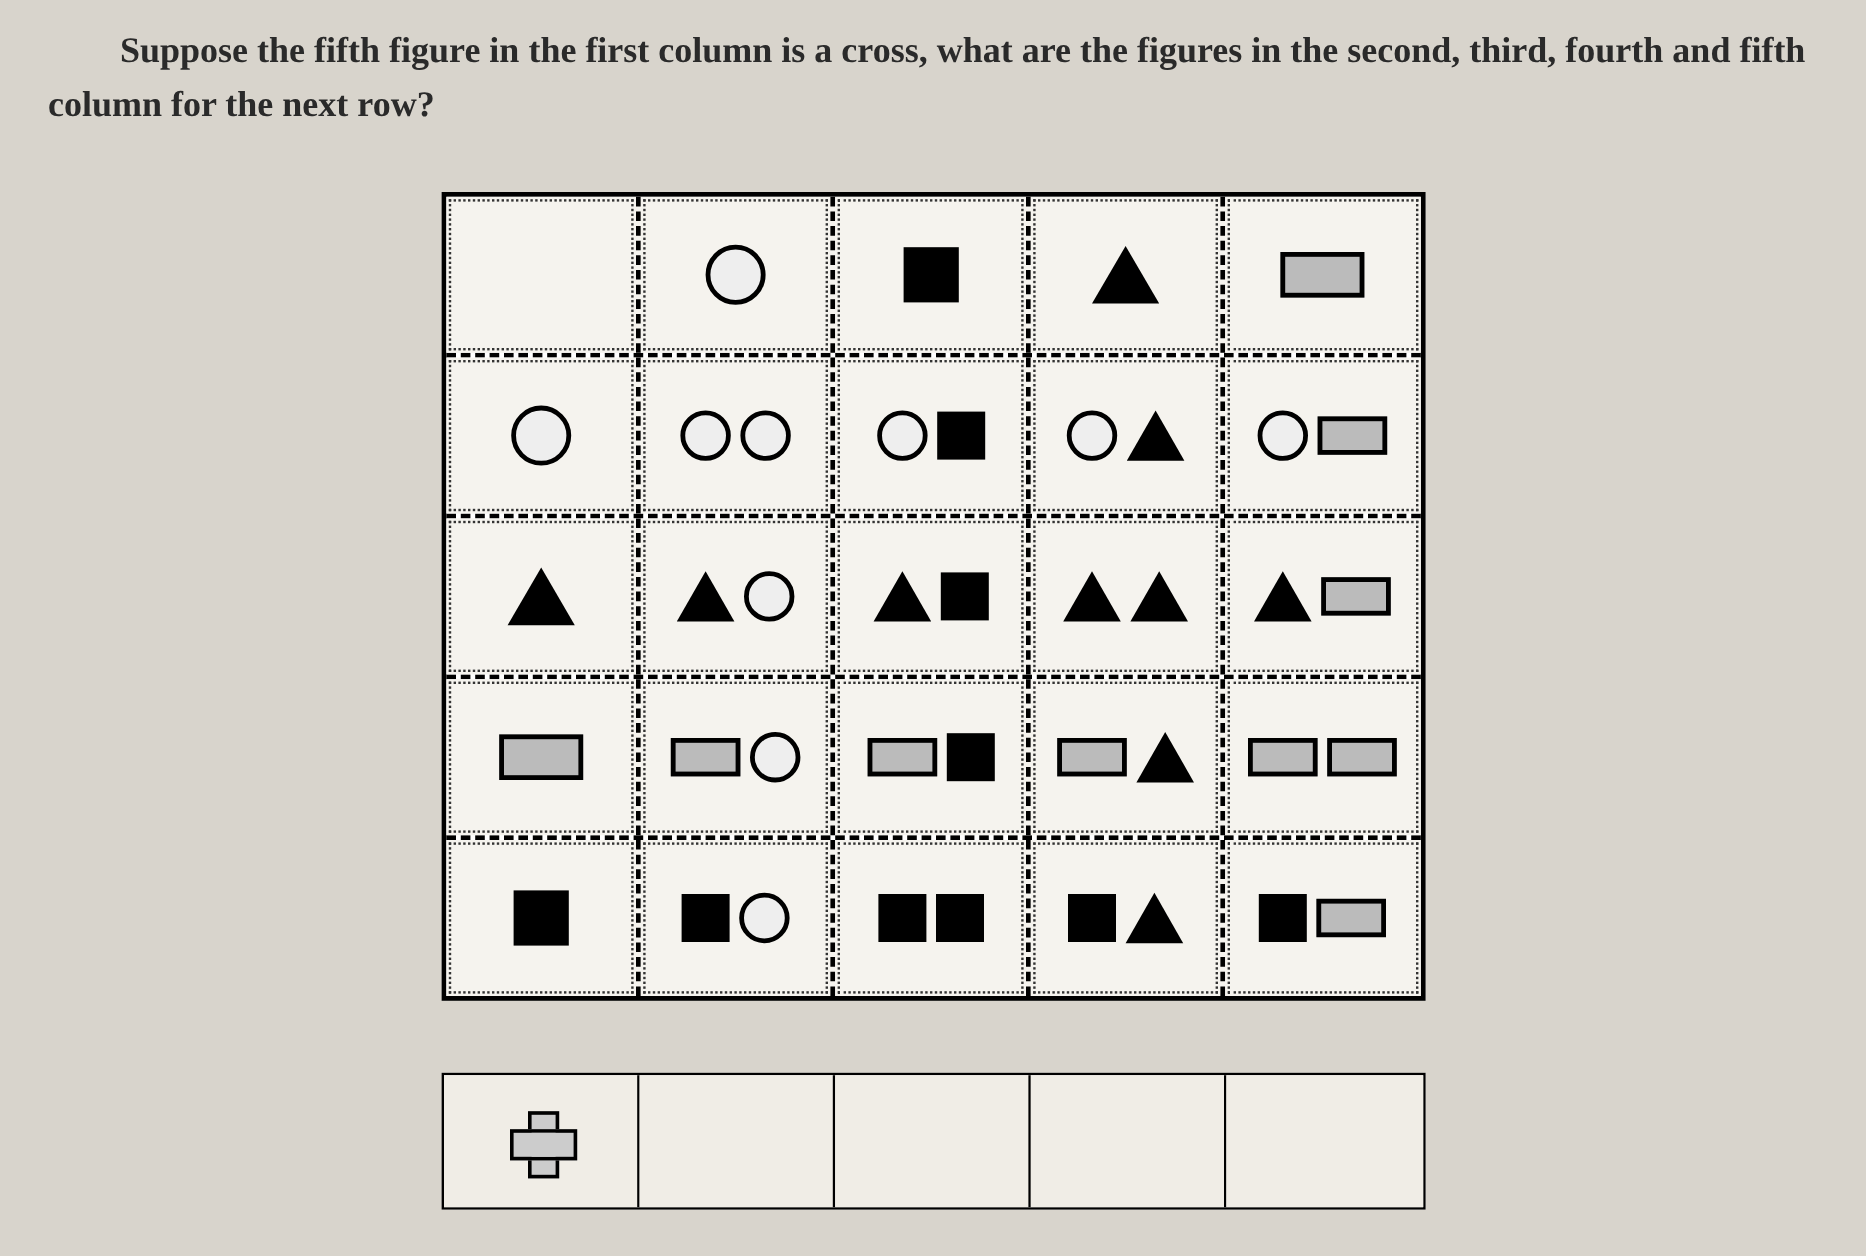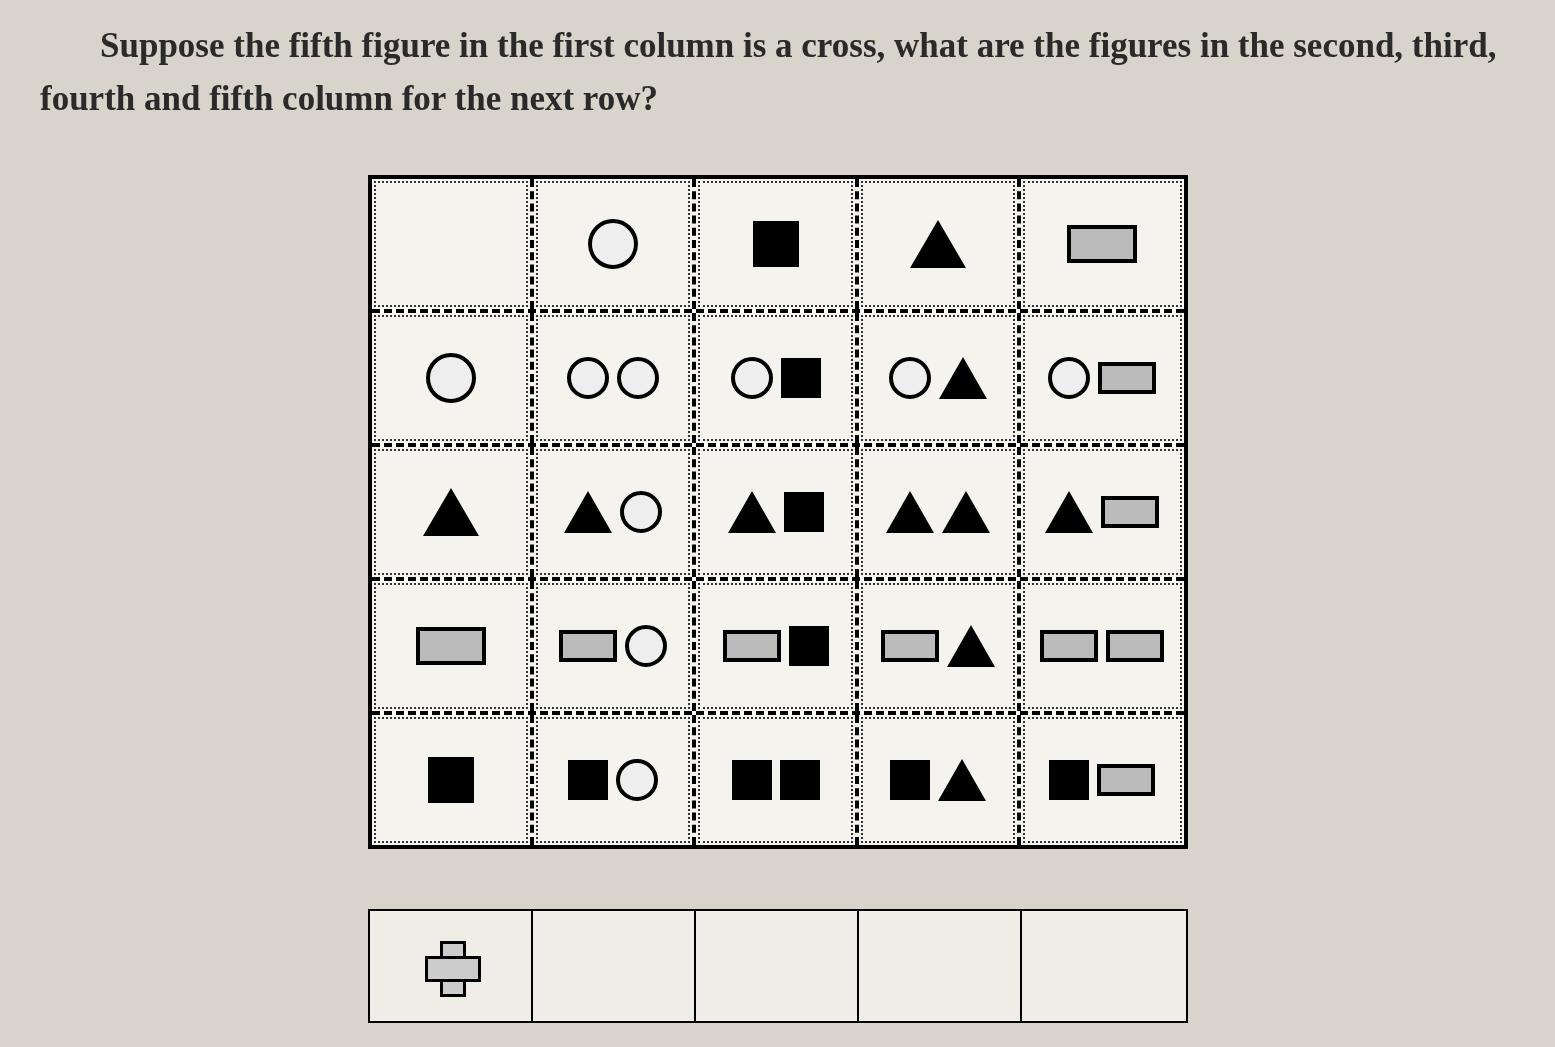"Suppose the fifth figure in" .question { font-size: 35px -> 30px }
